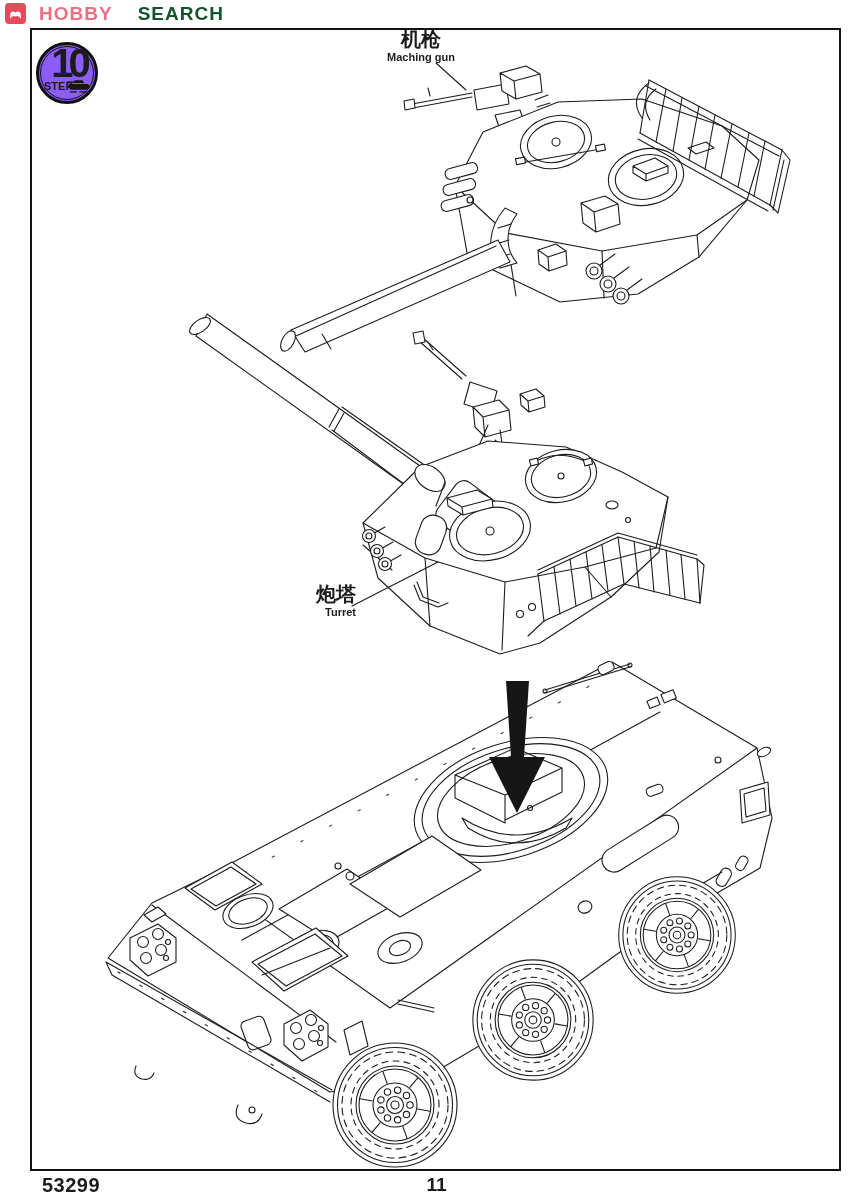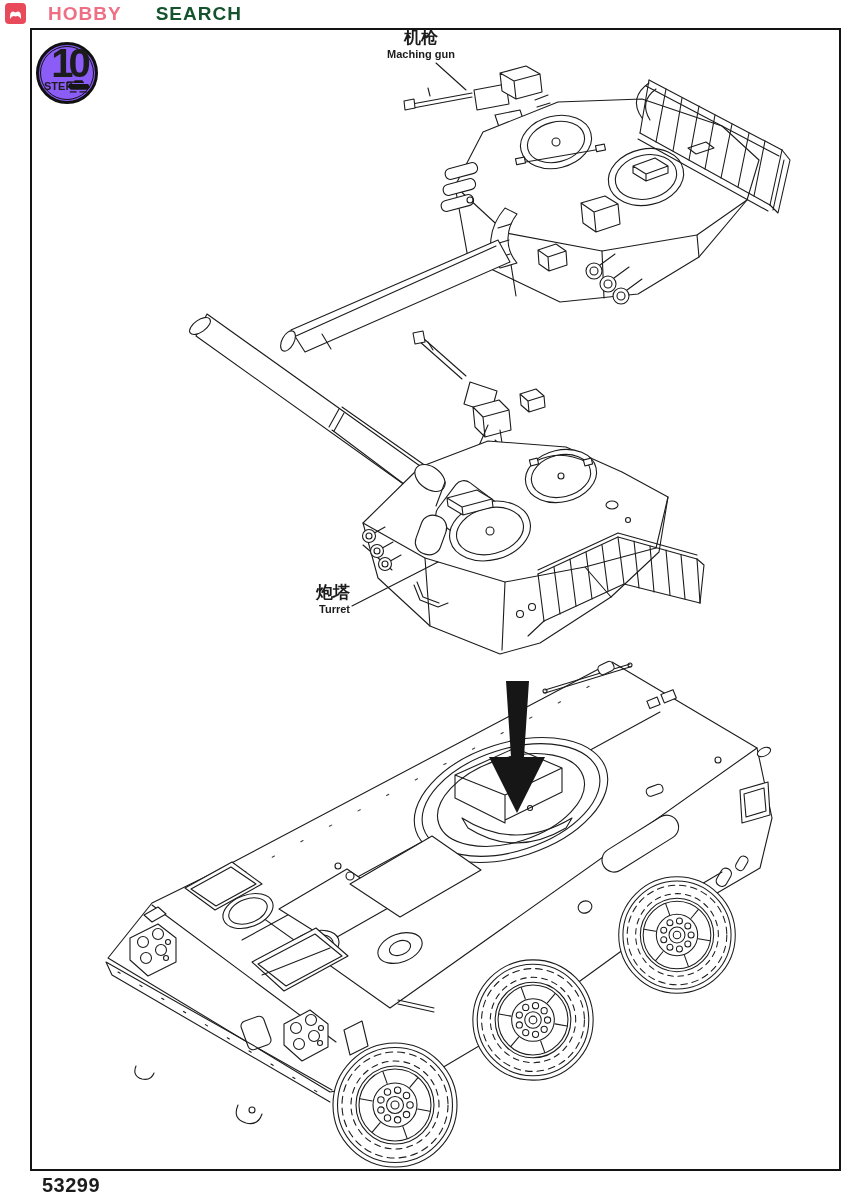"HOBBY" .brand { gap: 22px -> 13px }
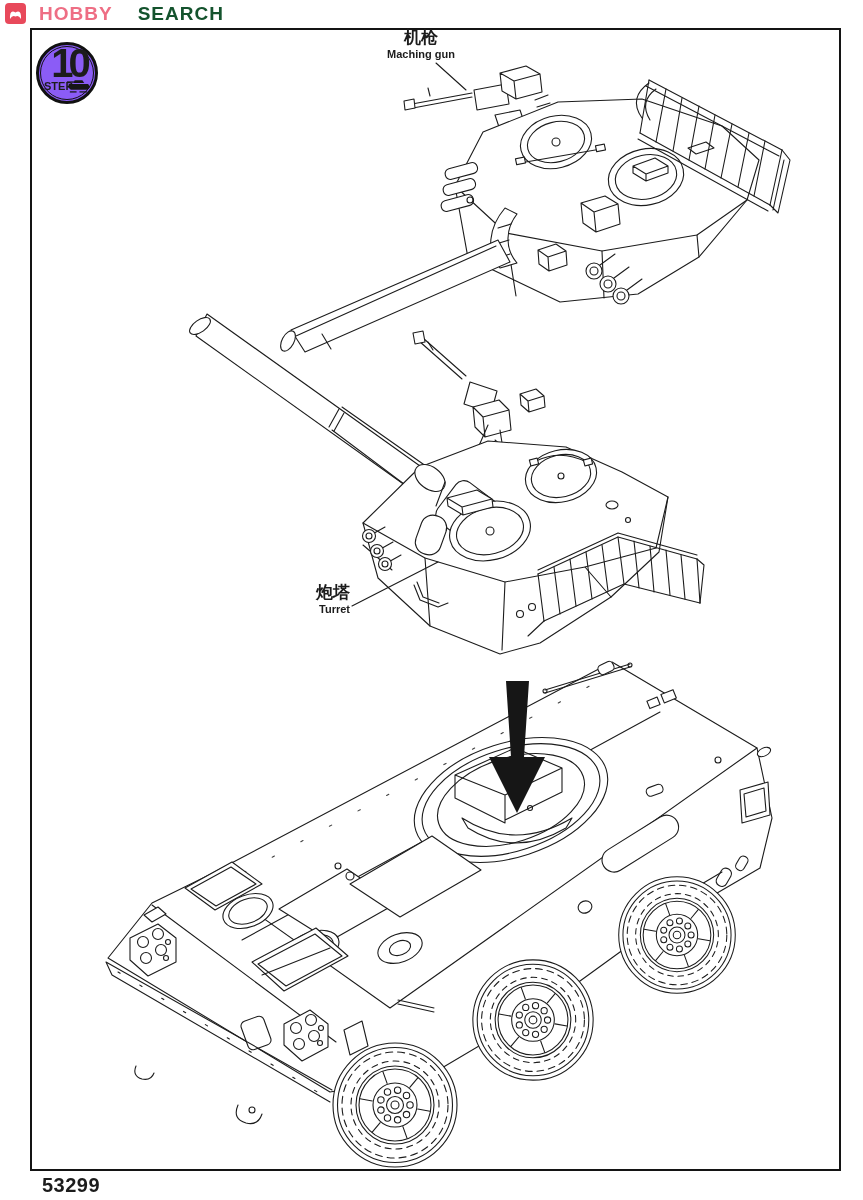"机枪" .callout .zh { font-size: 17px -> 20px }
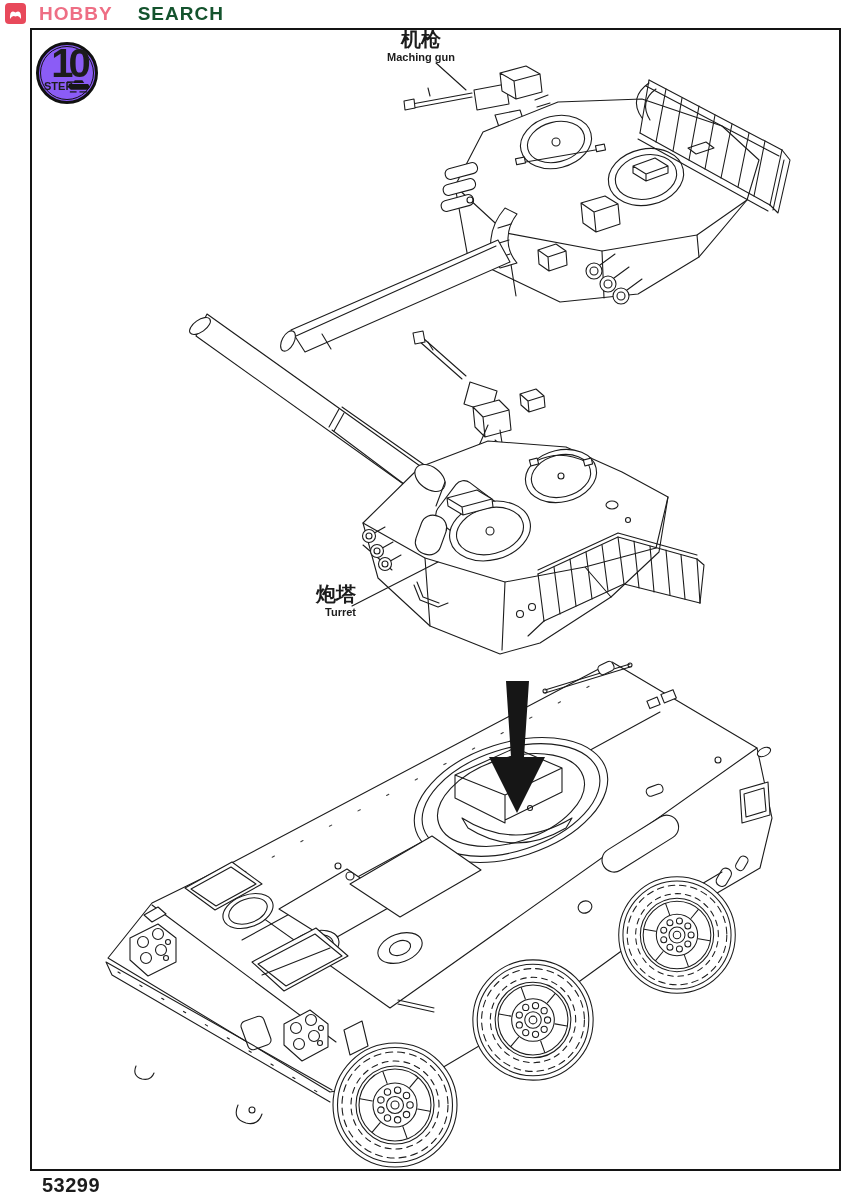"11" div.page-number { html: none -> <div>11</div> }
